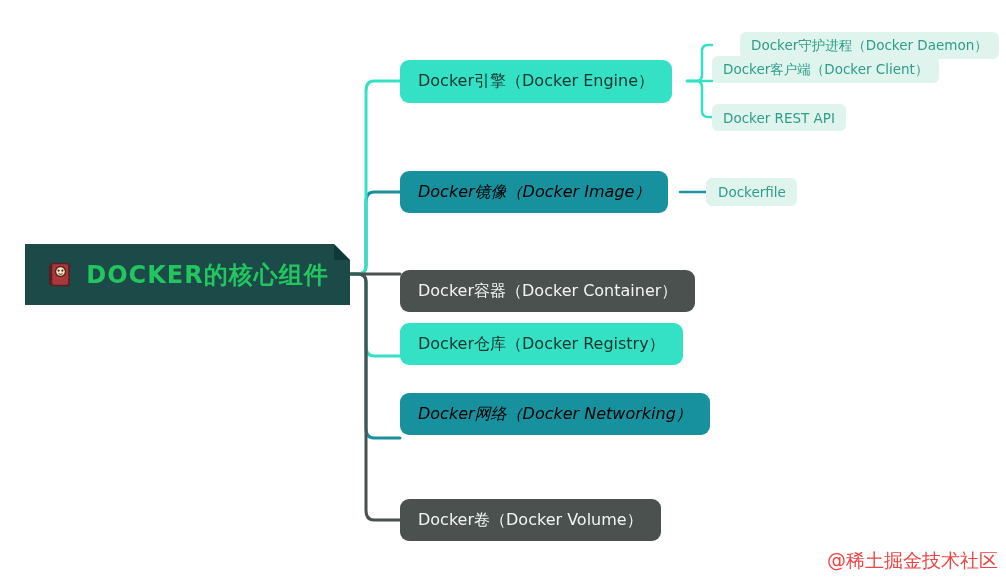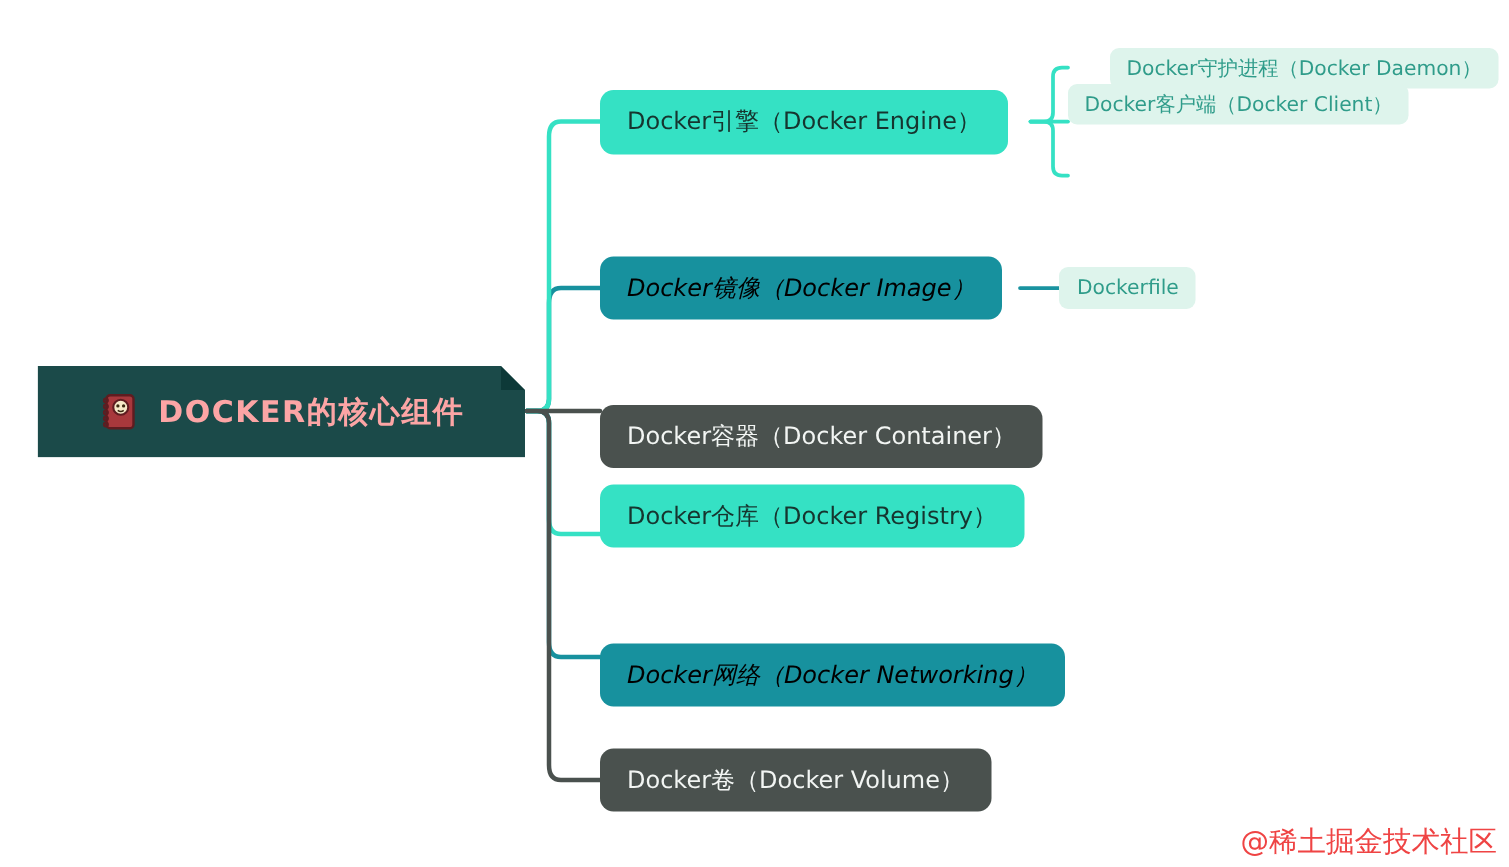"Docker REST API" div.node { html: none -> <div> <span>Docker REST API</span> </div> }
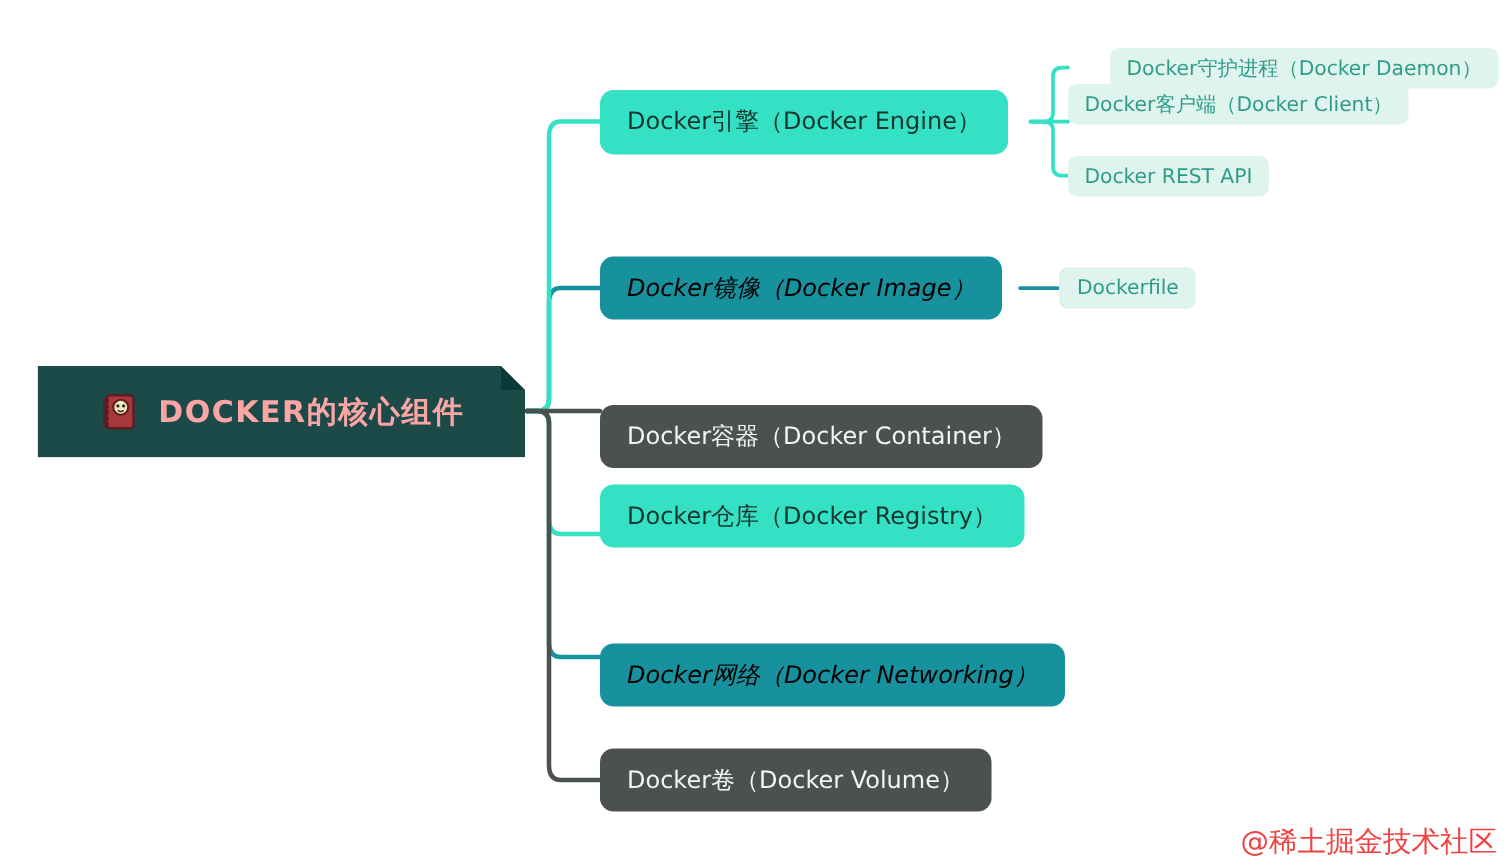"DOCKER的核心组件" .n-center { color: #fca5a5 -> #22c55e; font-size: 20px -> 24px }
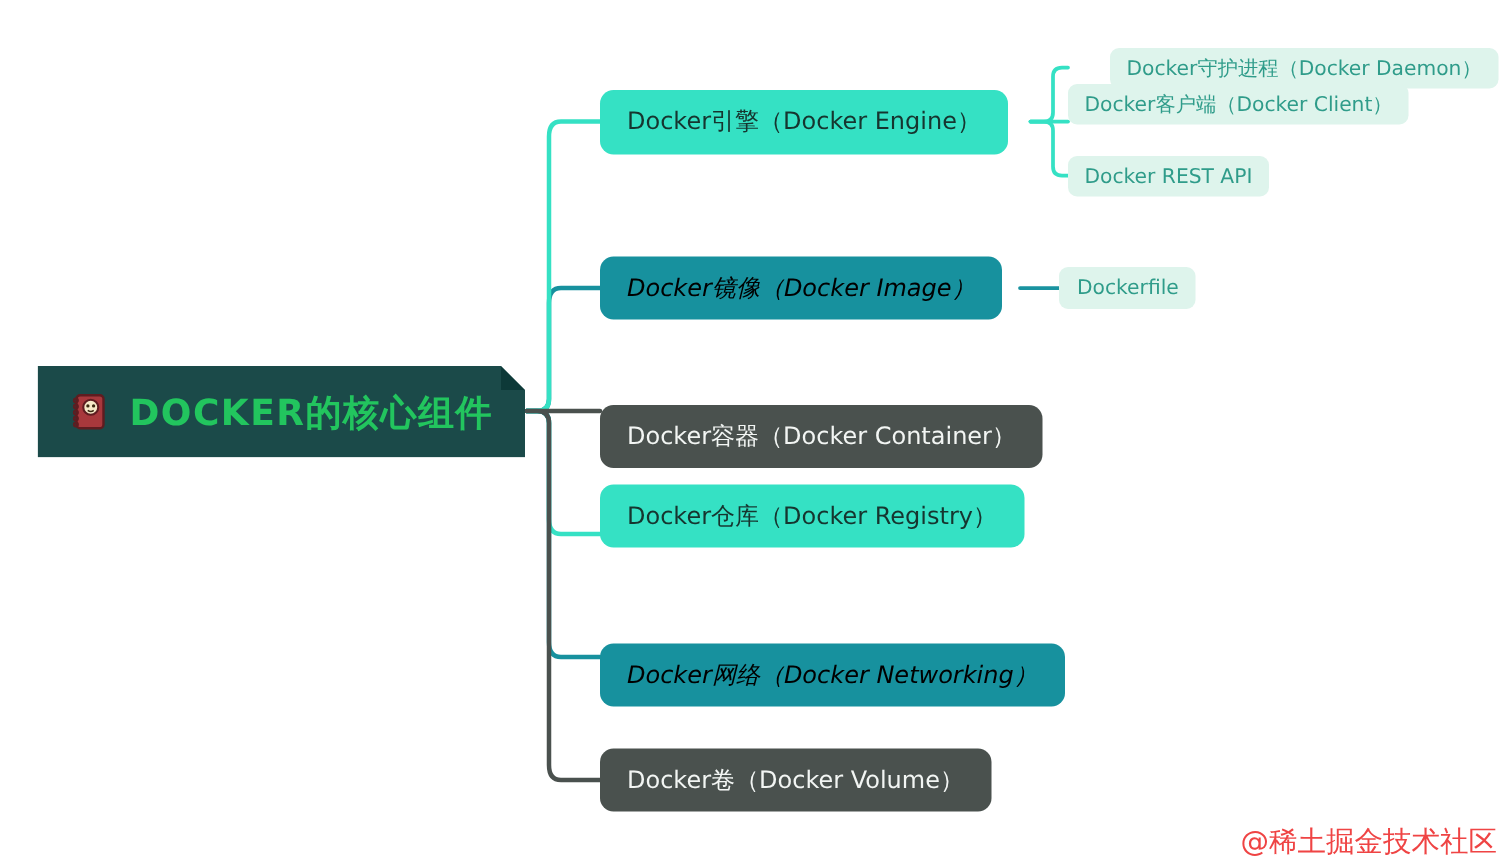"Docker网络（Docker Networking）" div.node { top: 429px -> 393px }
